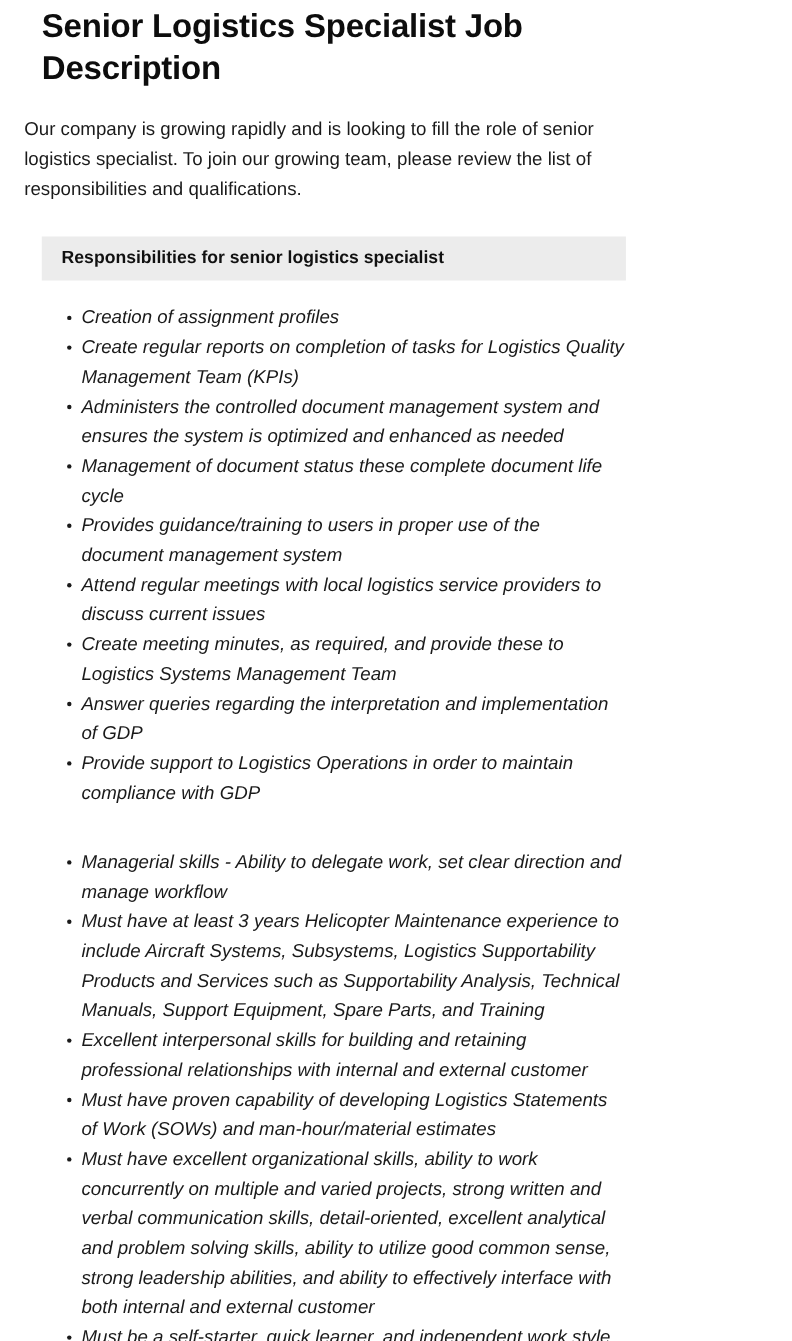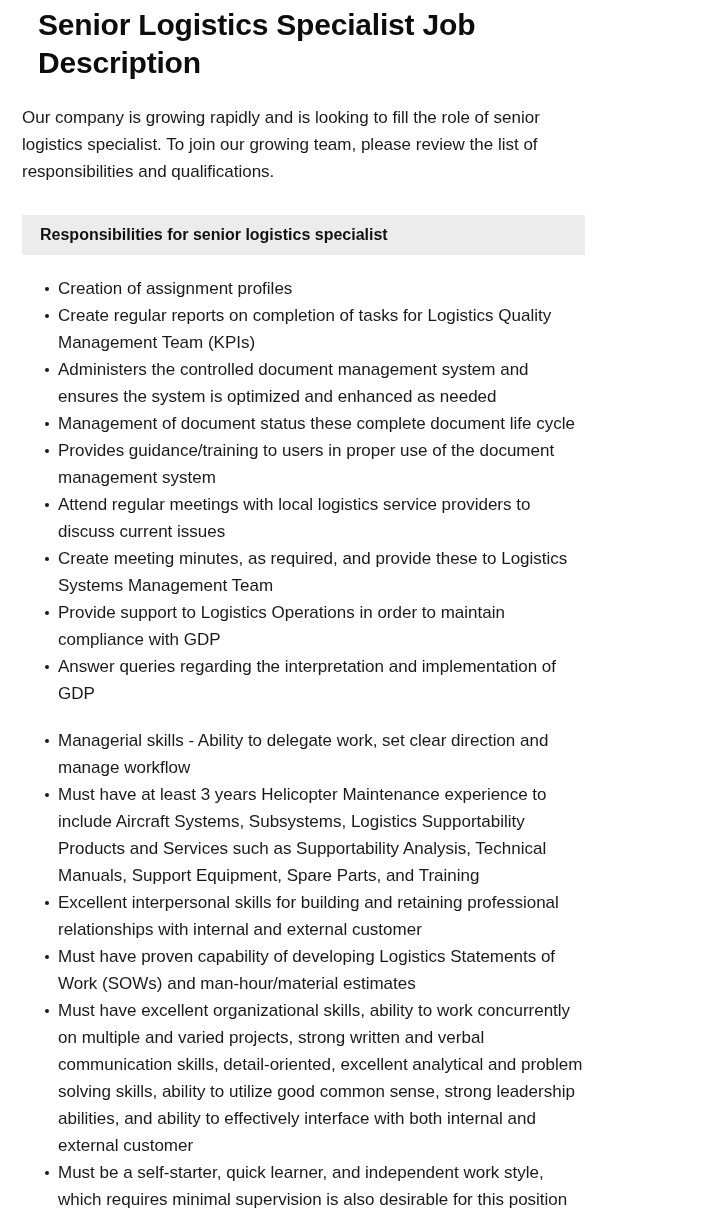"Responsibilities for senior logistics" .section { margin: 0 -> 16px }
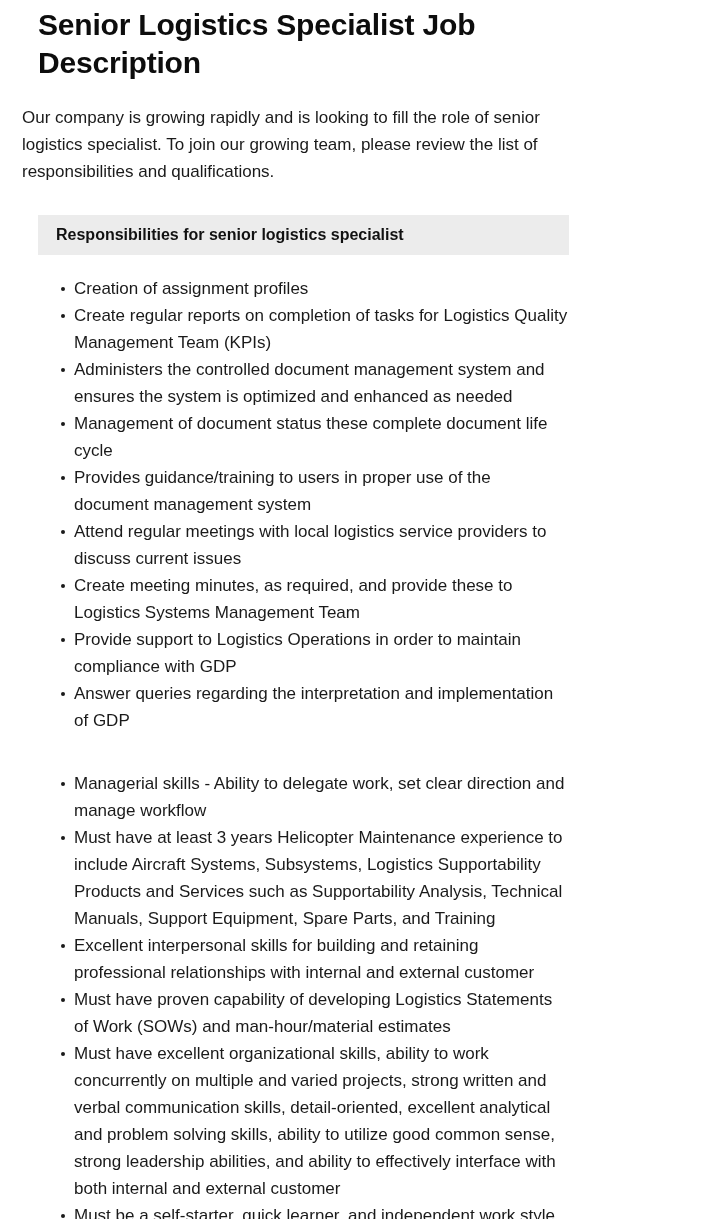"Creation of assignment profiles" ul.items { font-style: none -> italic }
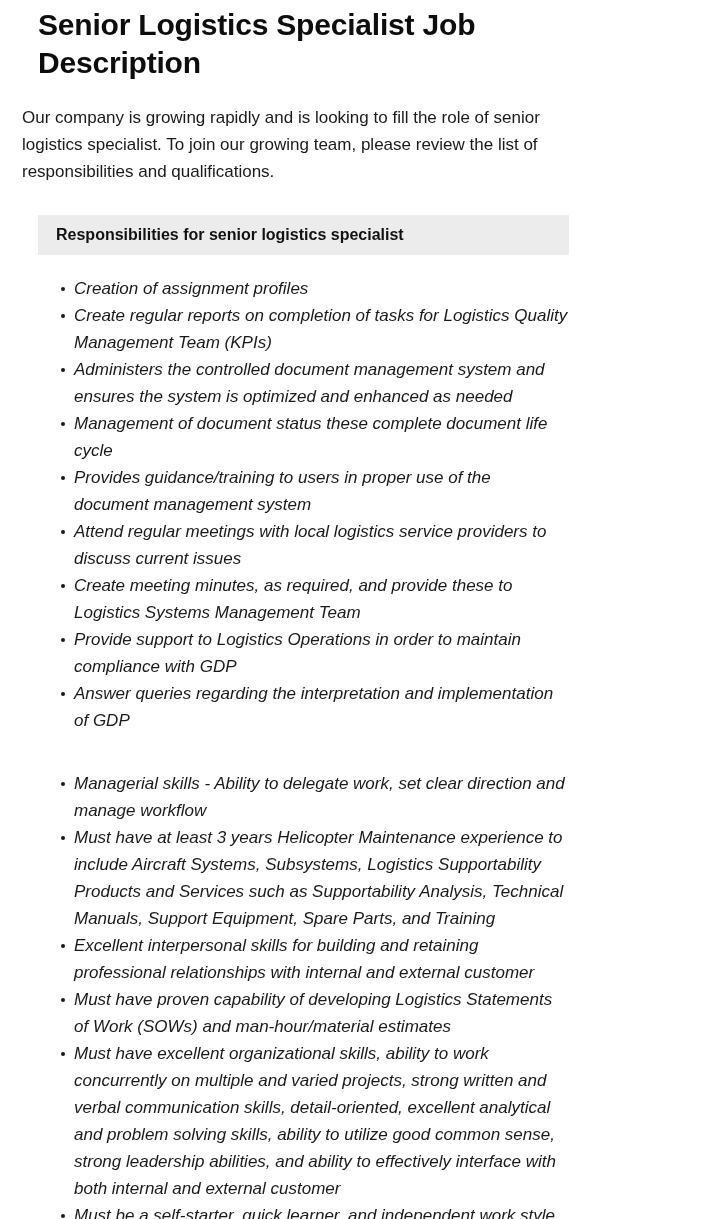"Provide support to Logistics Operations" li { order: before "Answer queries regarding the" -> after "Answer queries regarding the" }
